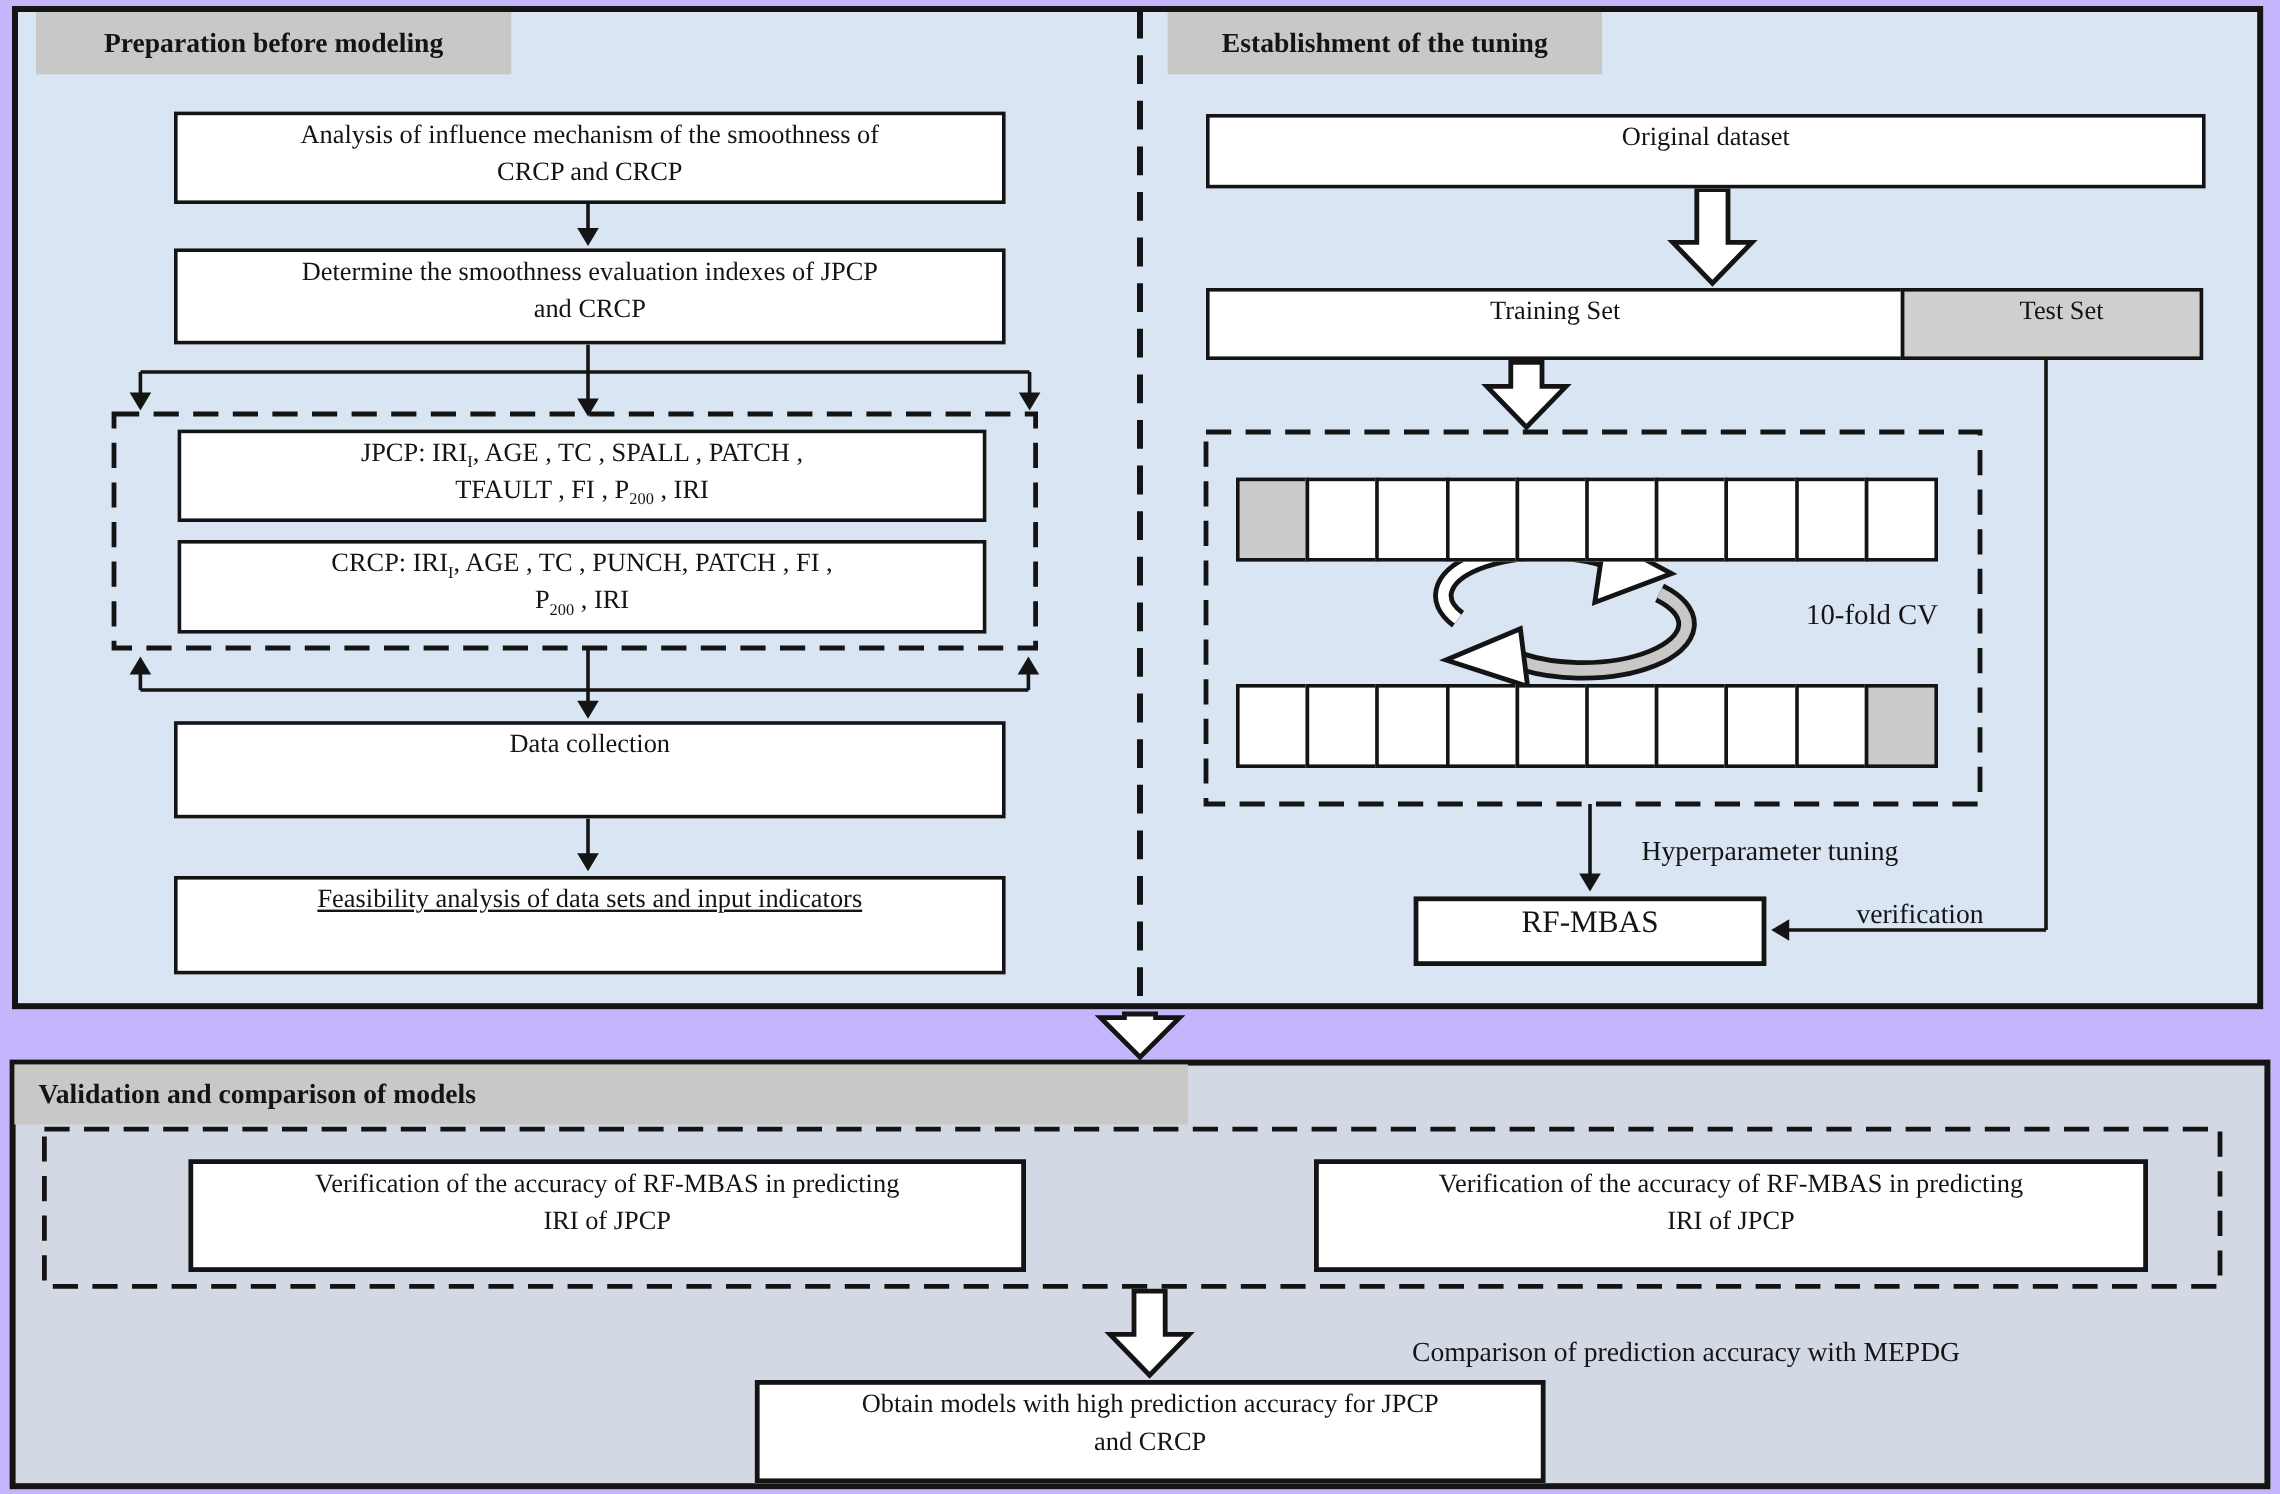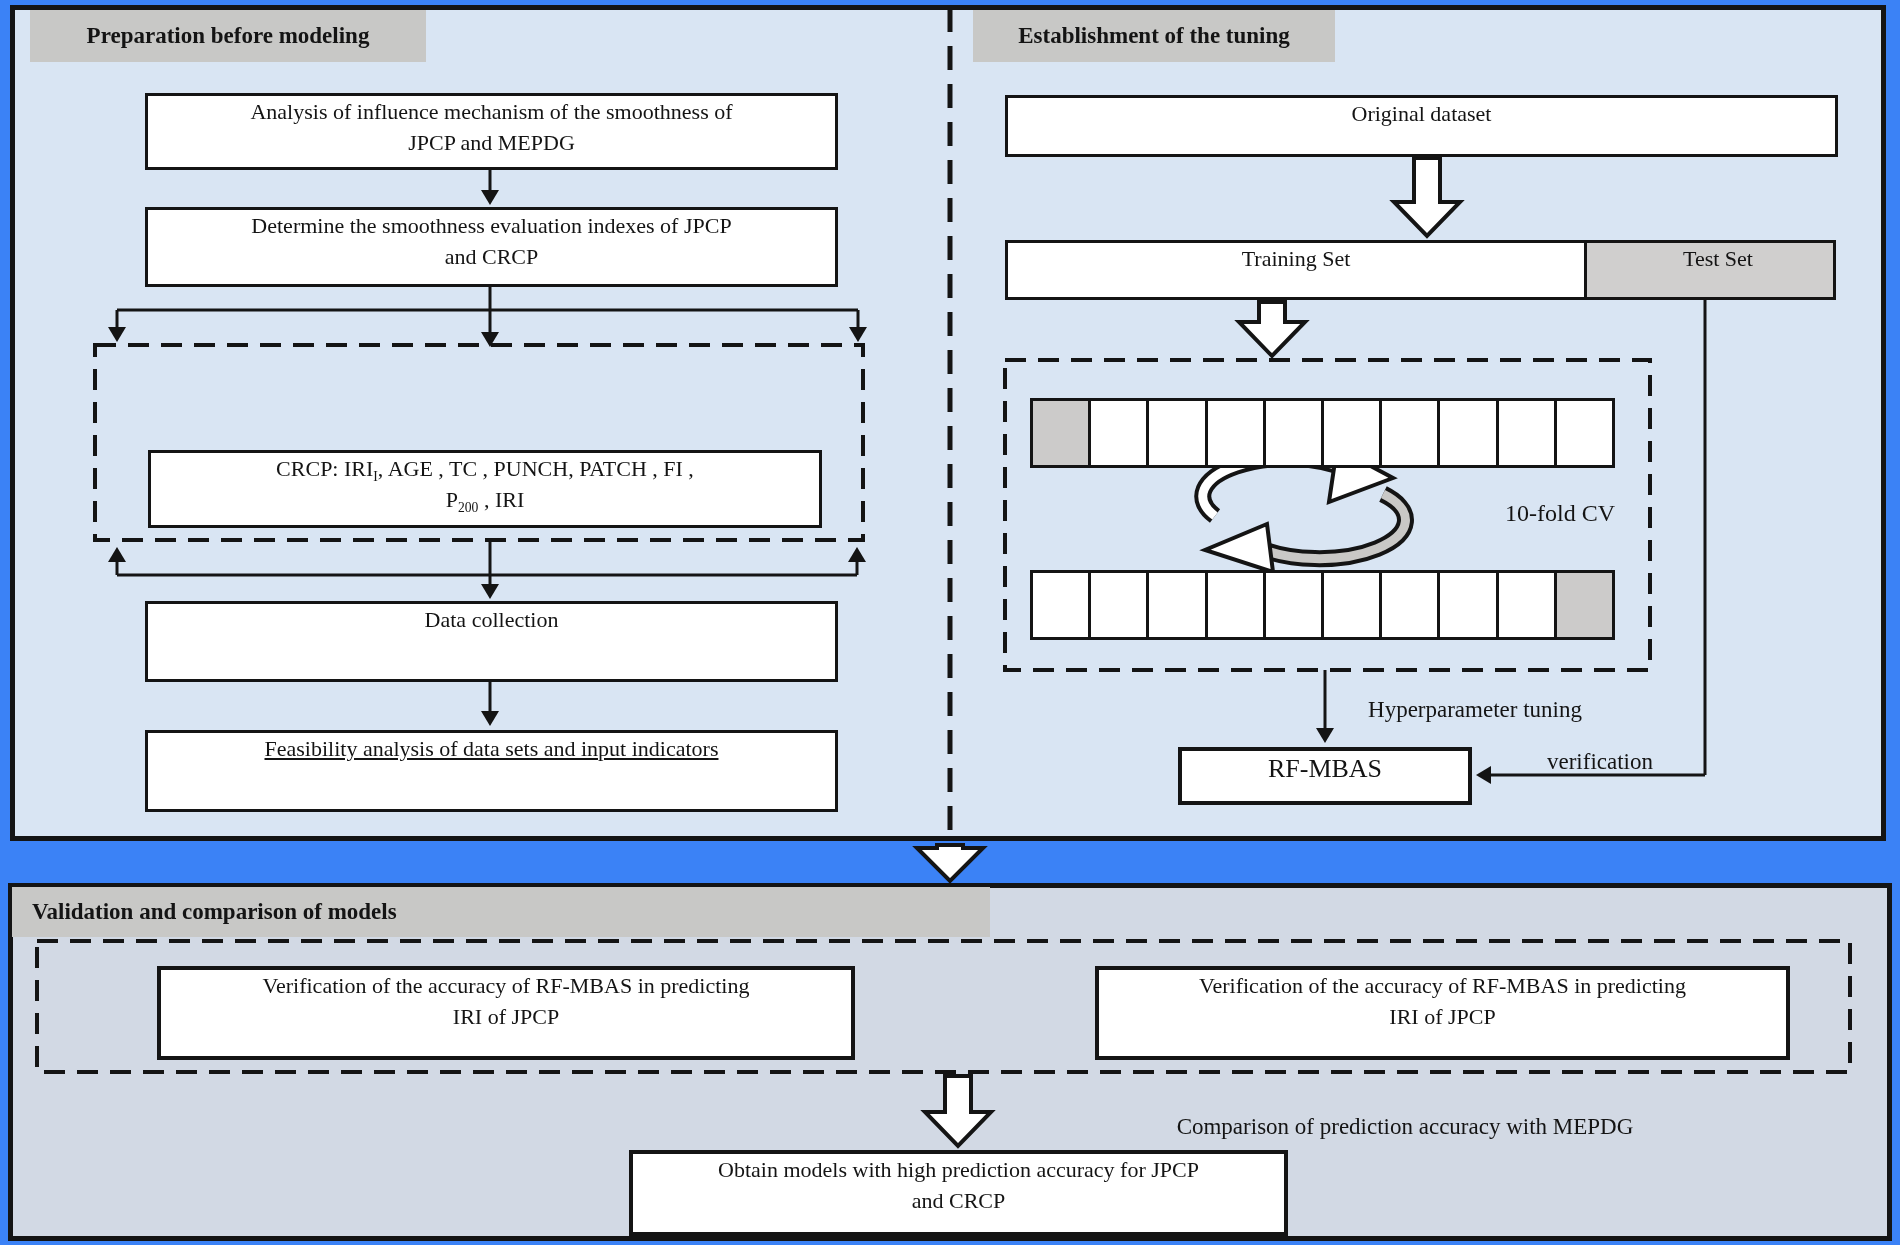"Preparation before modeling" .stage { background: #3b82f6 -> #c4b5fd }
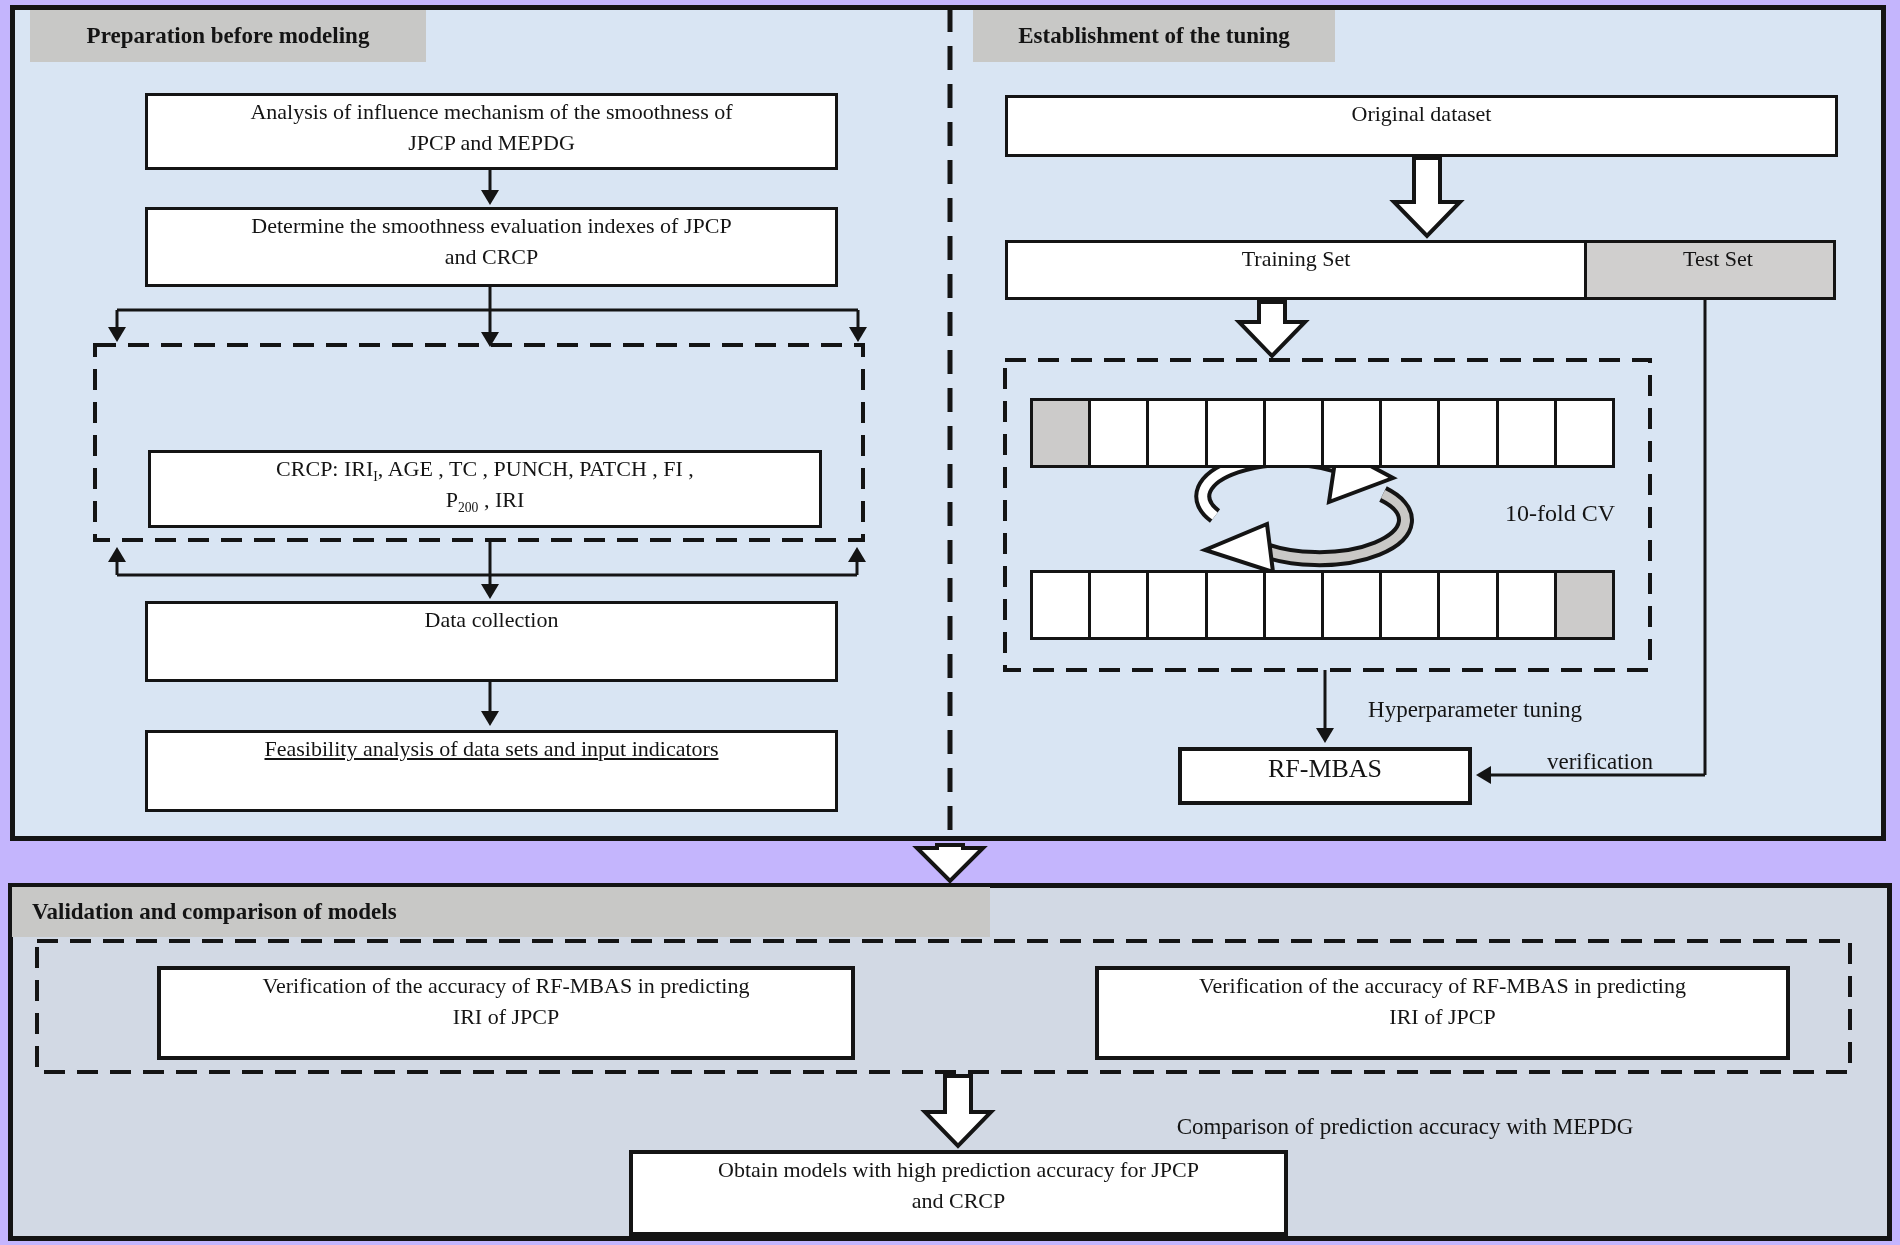"JPCP and MEPDG" div.ln { text: JPCP and MEPDG -> CRCP and CRCP }
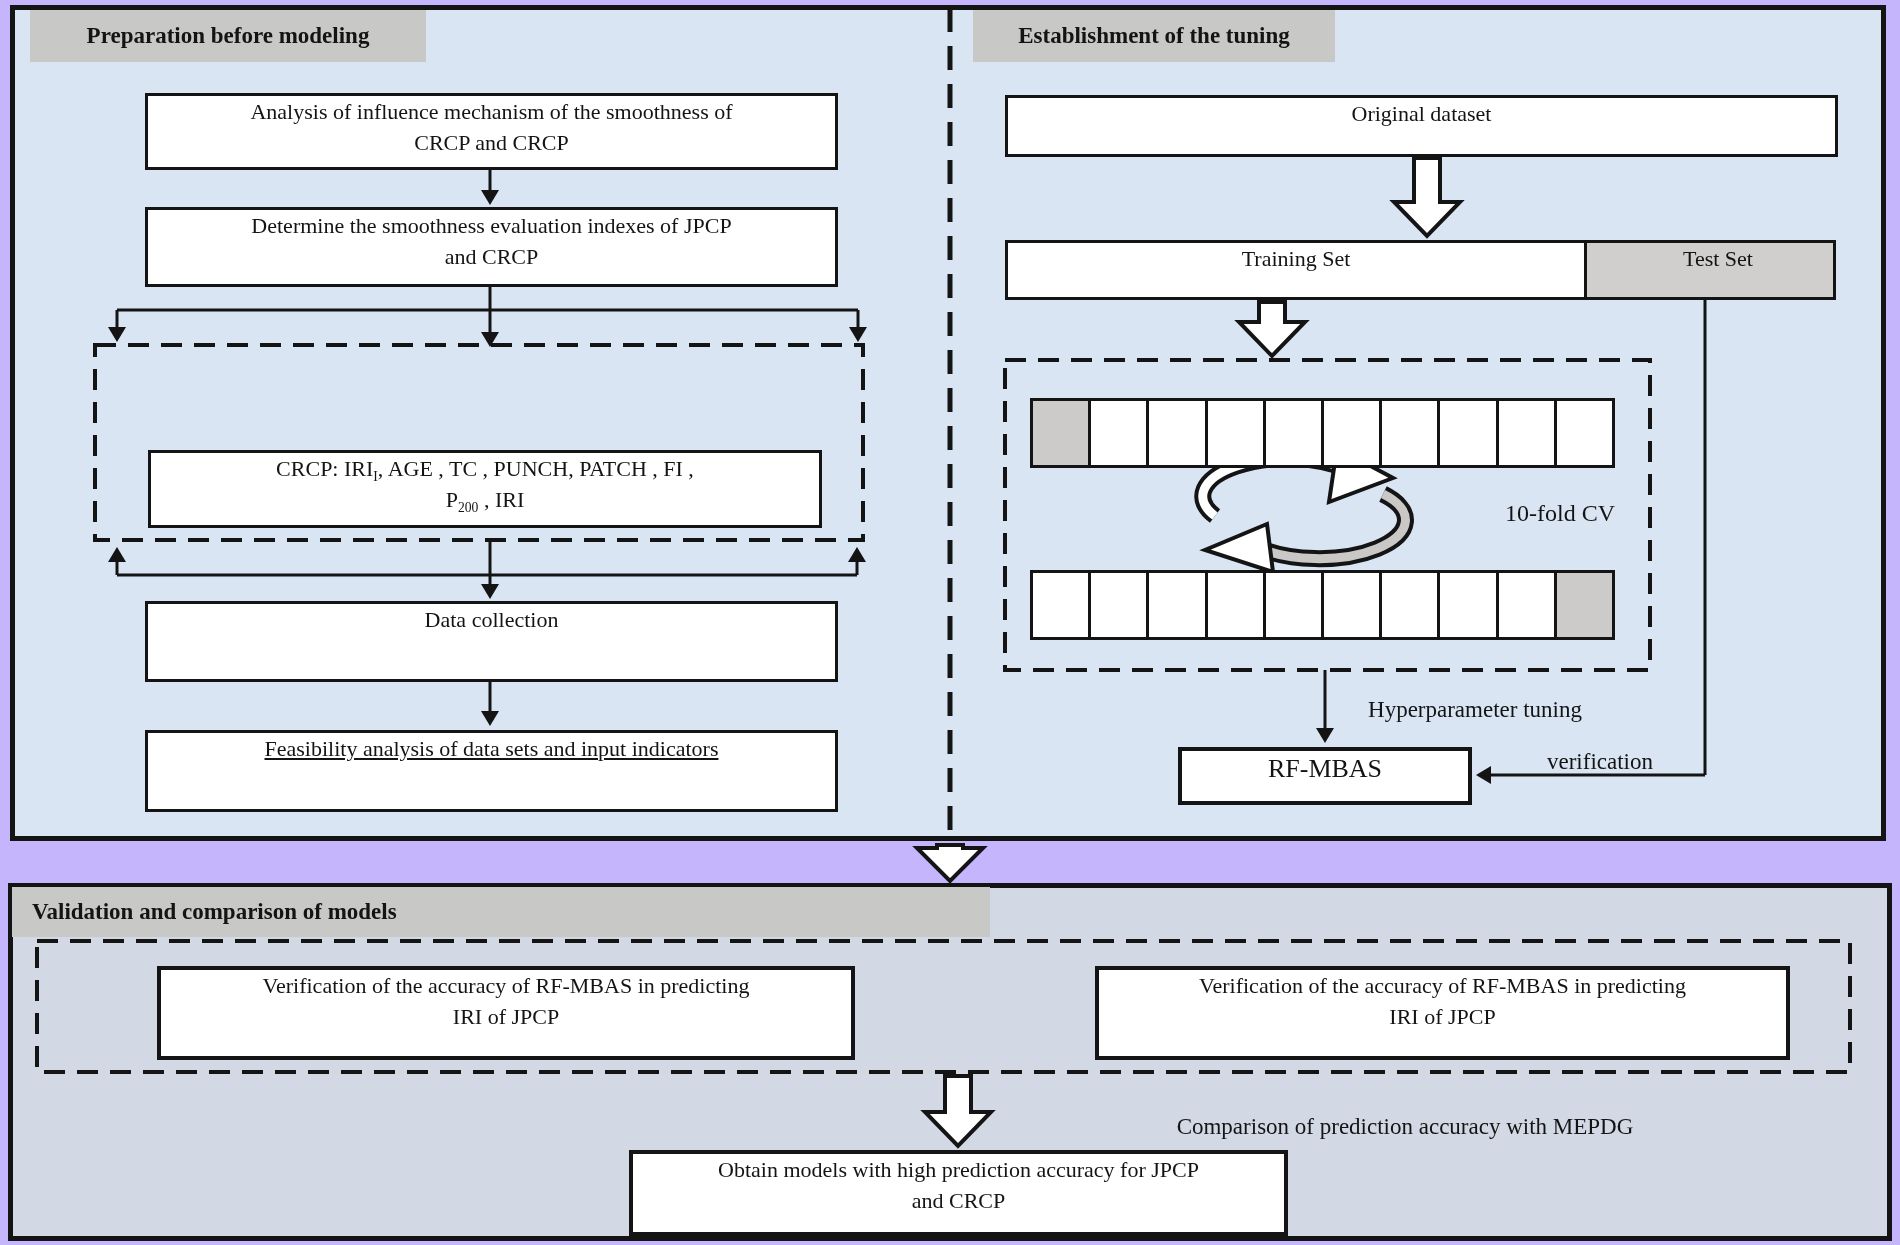"JPCP: IRII, AGE , TC" div.abs { html: none -> <div> <div>JPCP: IRI<sub>I</sub>, AGE , TC , SPALL , PATCH ,</div> <div>TFAULT , FI , P<sub>200</sub> , IRI</div> </div> }
